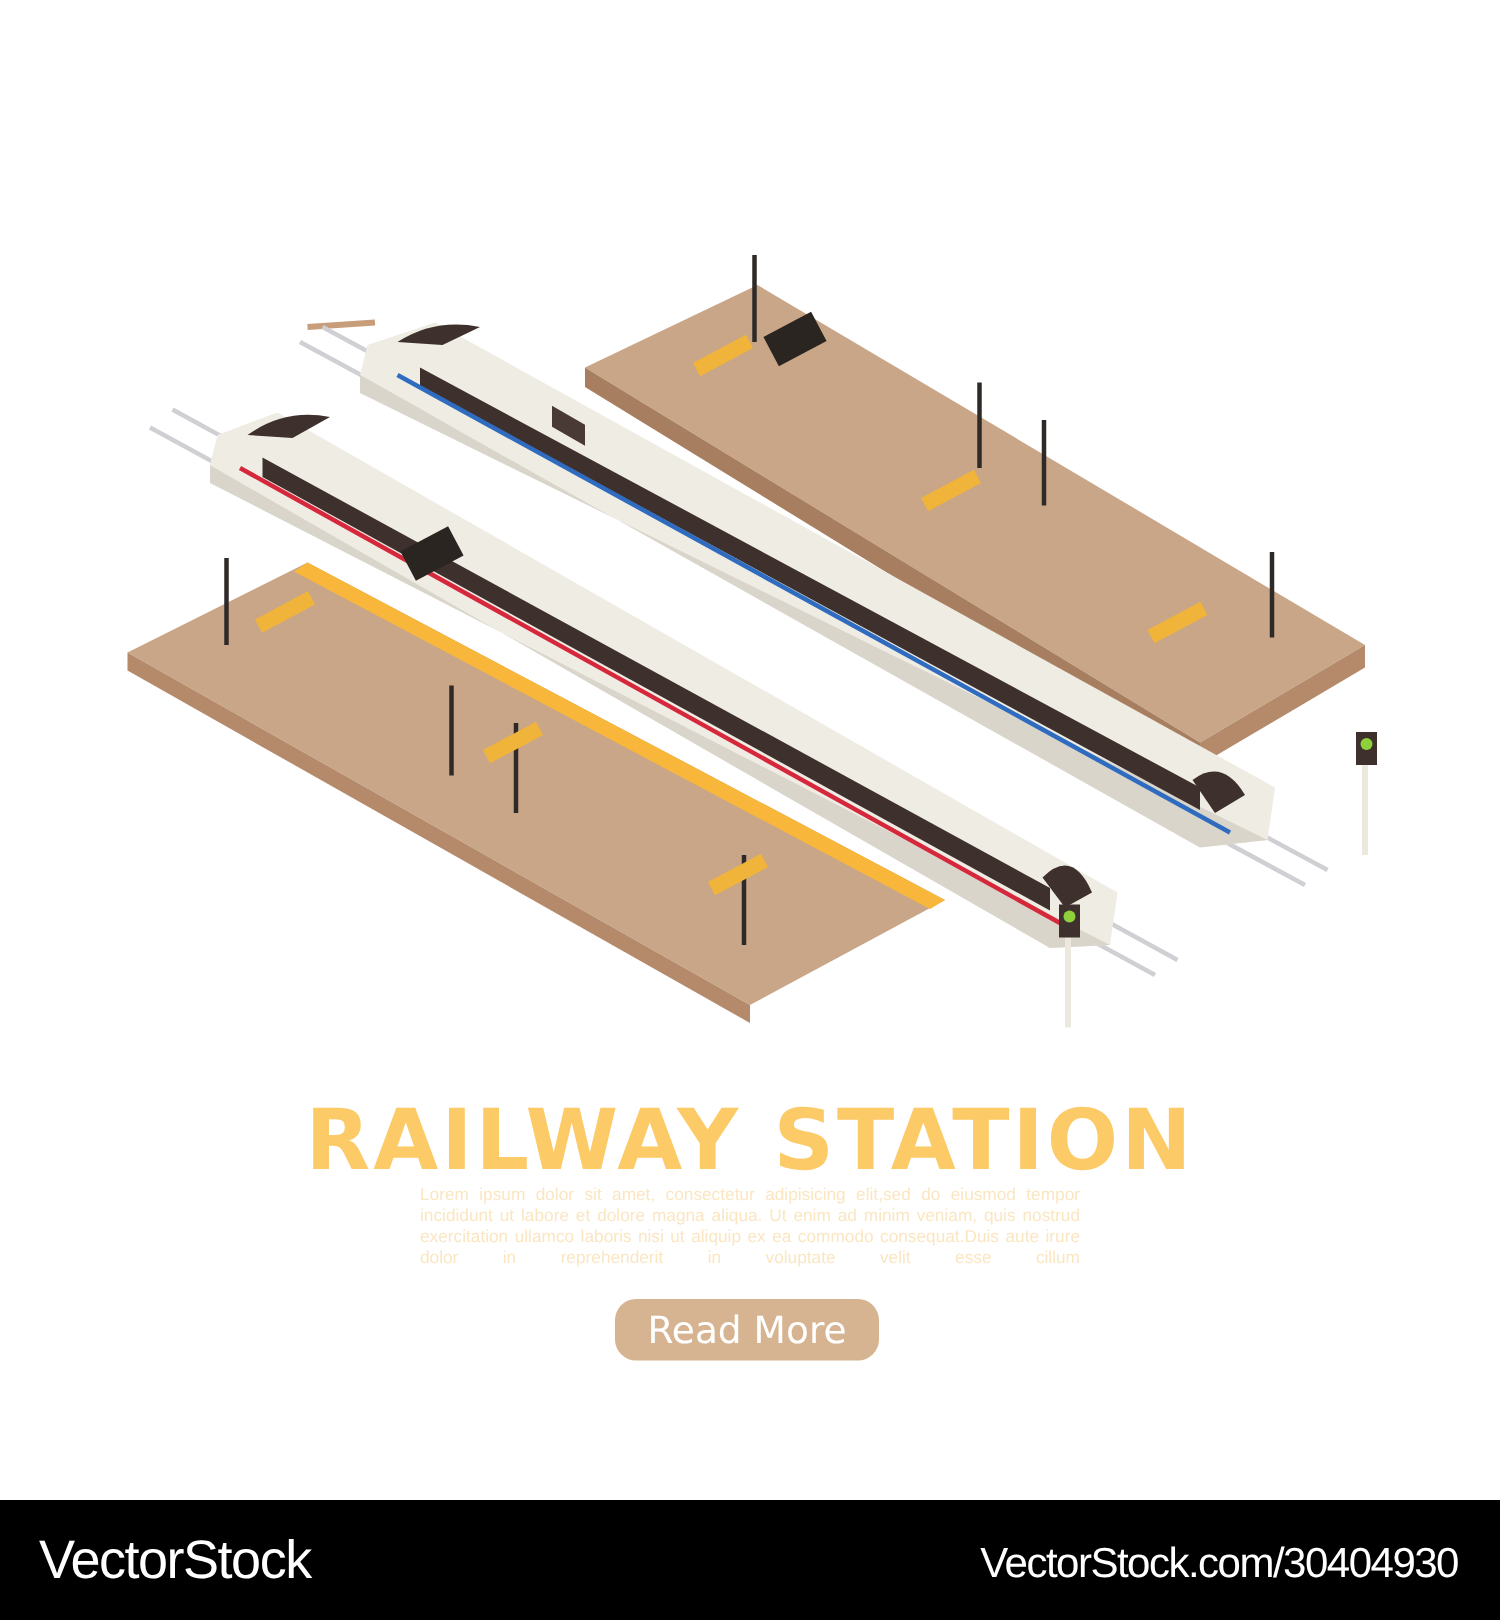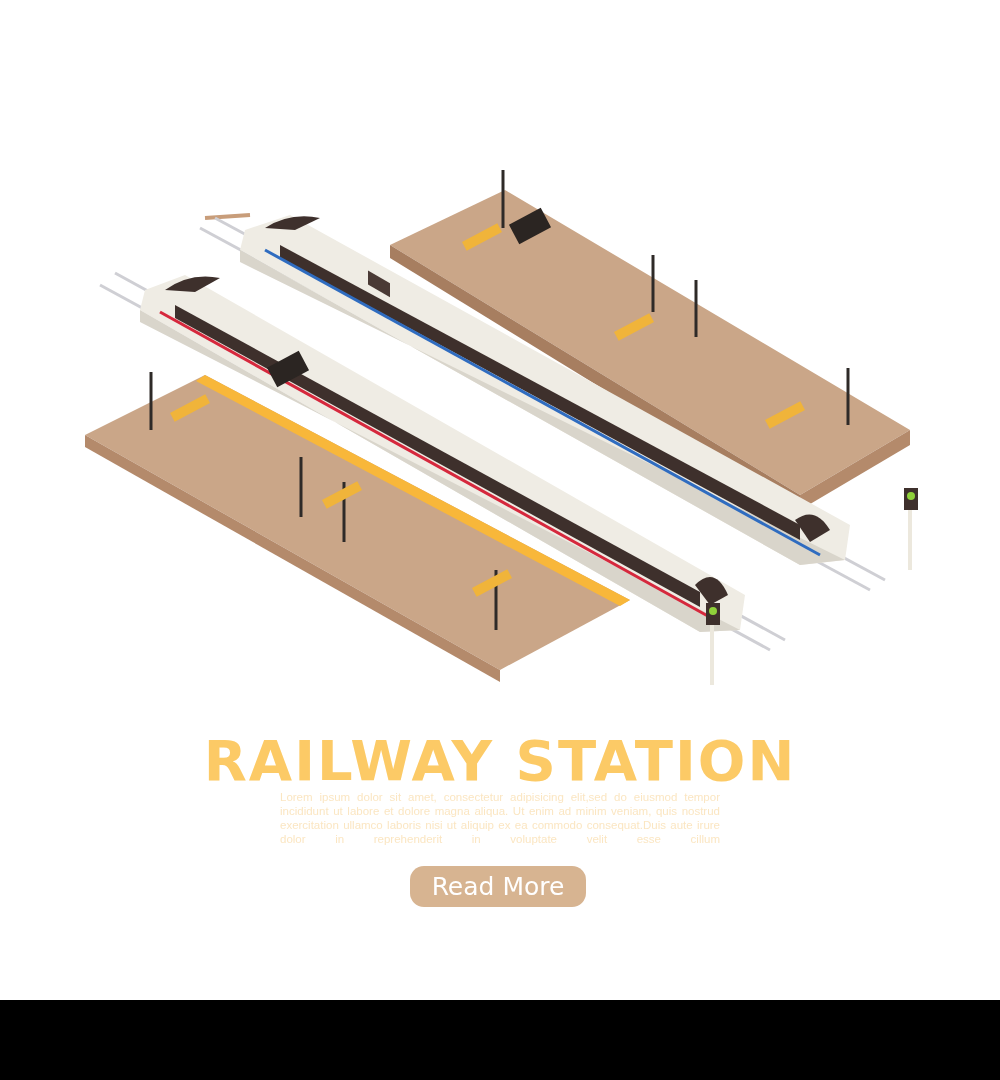"VectorStock" div.brand { html: none -> <div>VectorStock</div> }
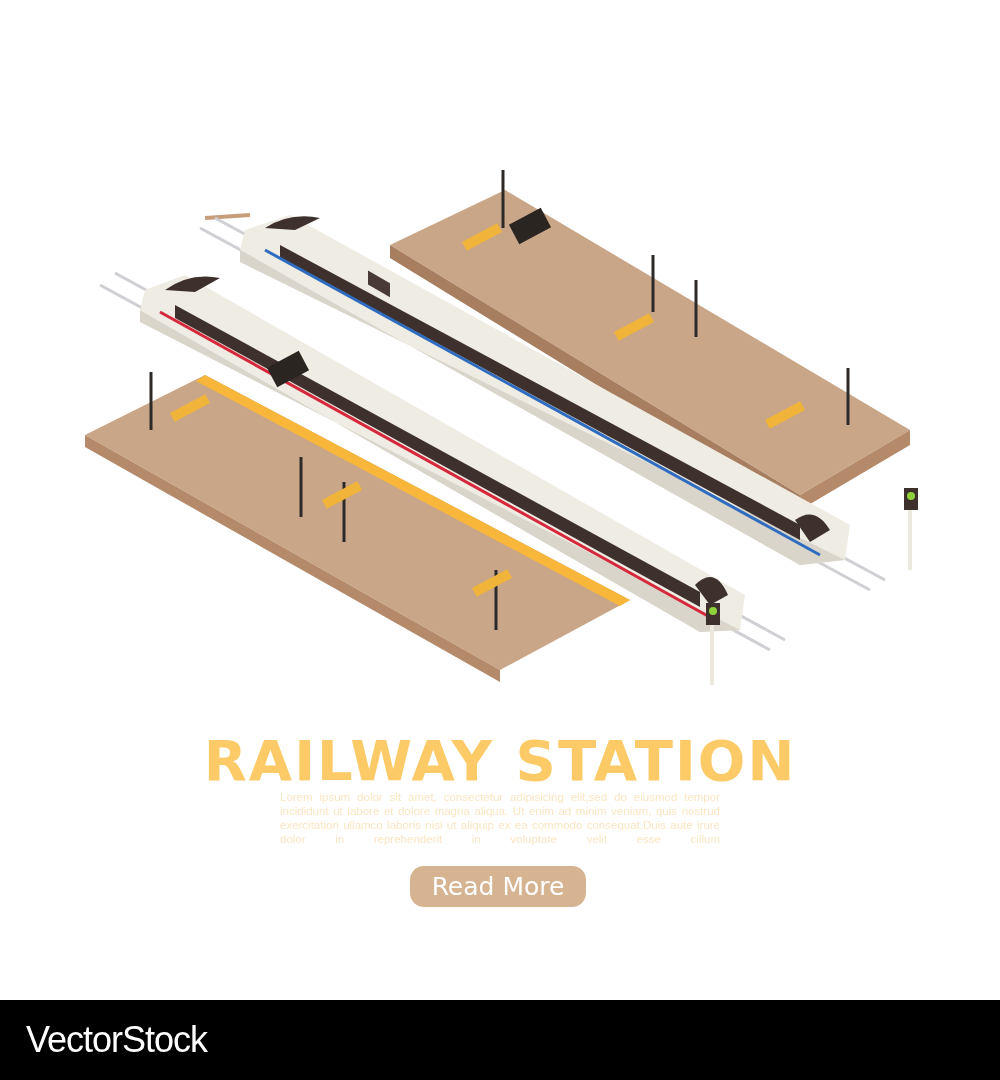"VectorStock.com/30404930" div.ref { html: none -> <div>VectorStock.com/30404930</div> }
